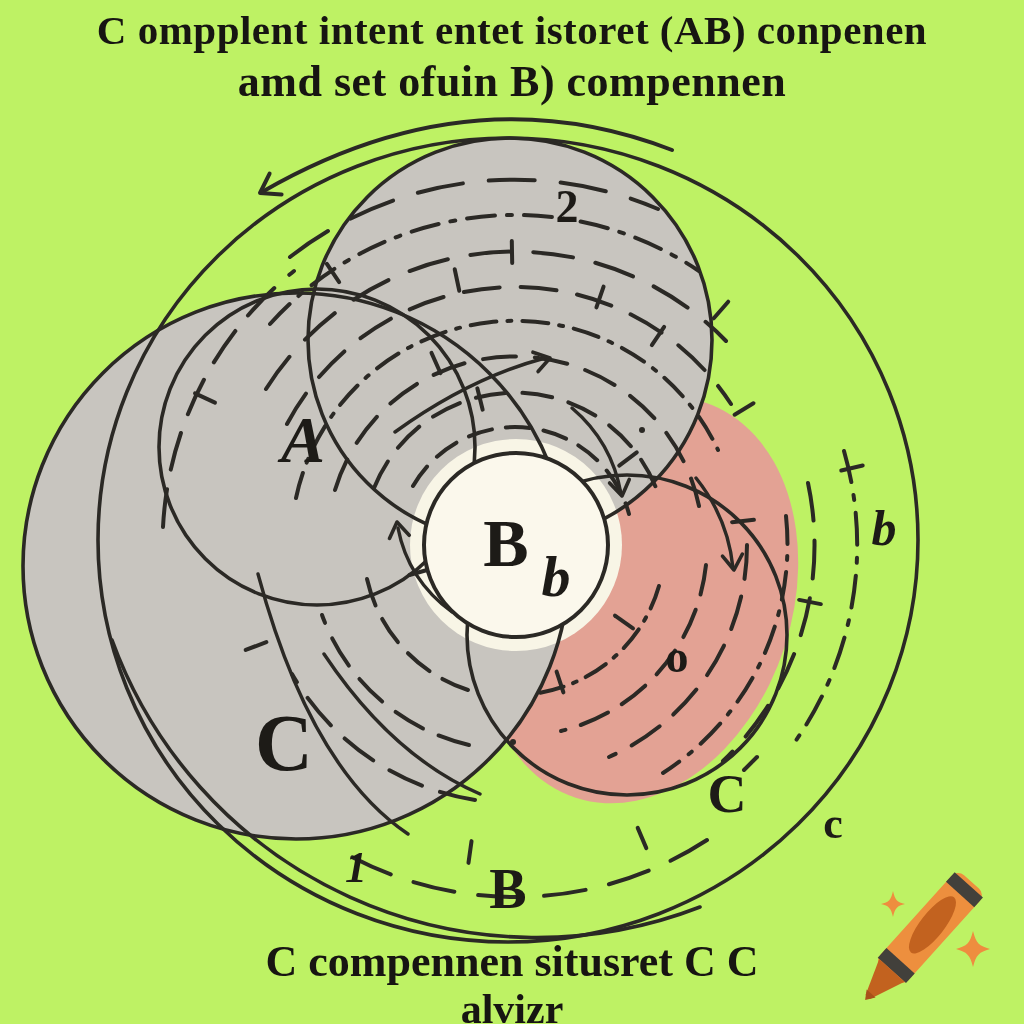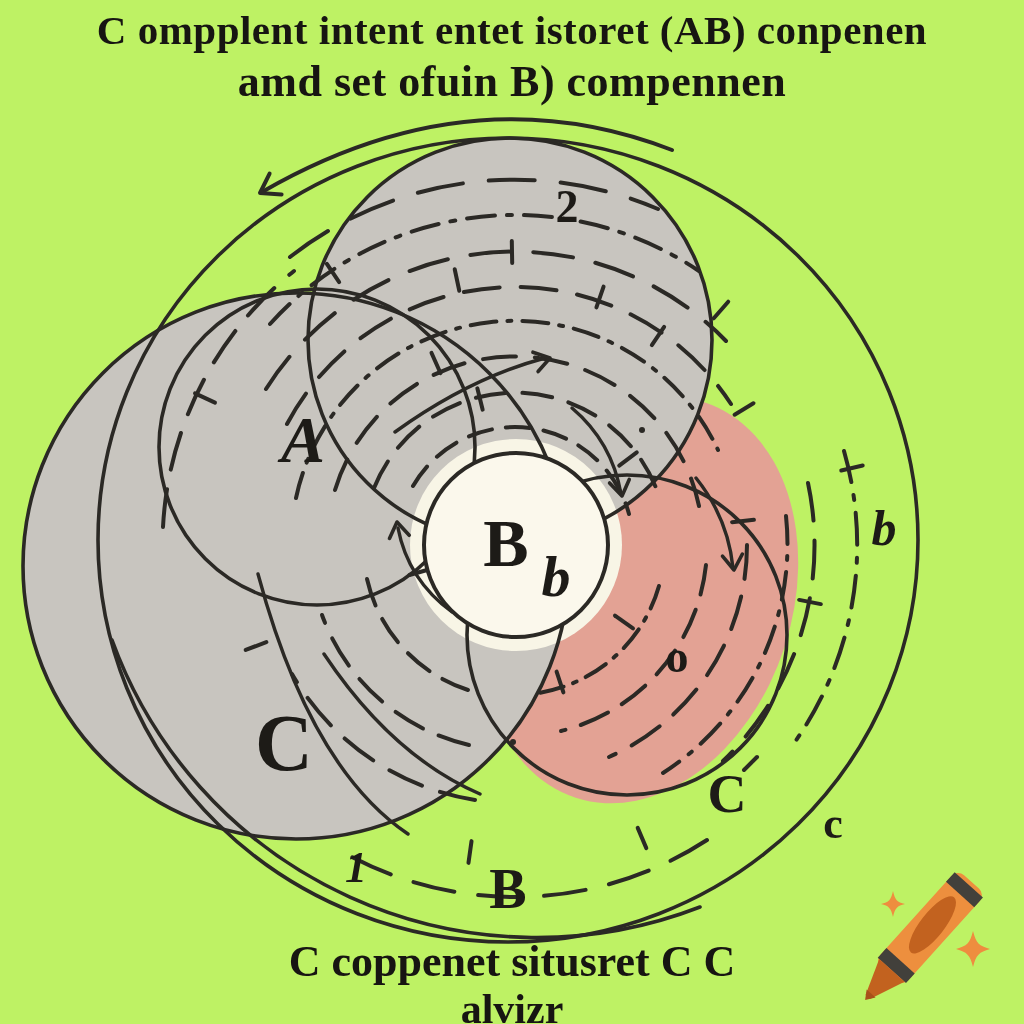"C coppenet situsret C C" div.caption { text: coppenet -> compennen }
